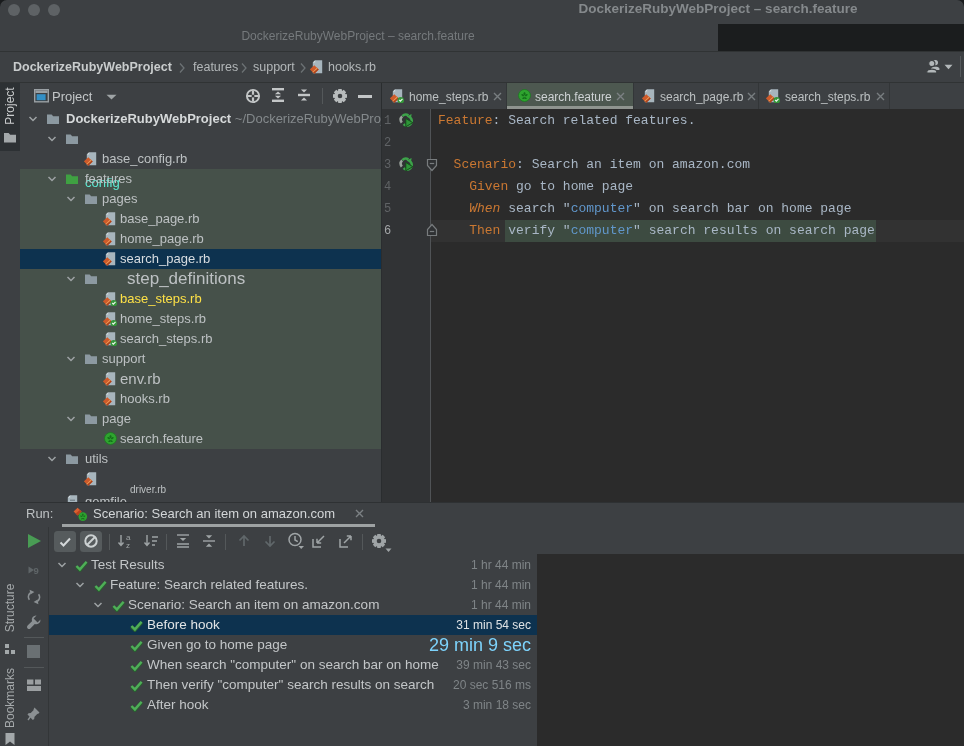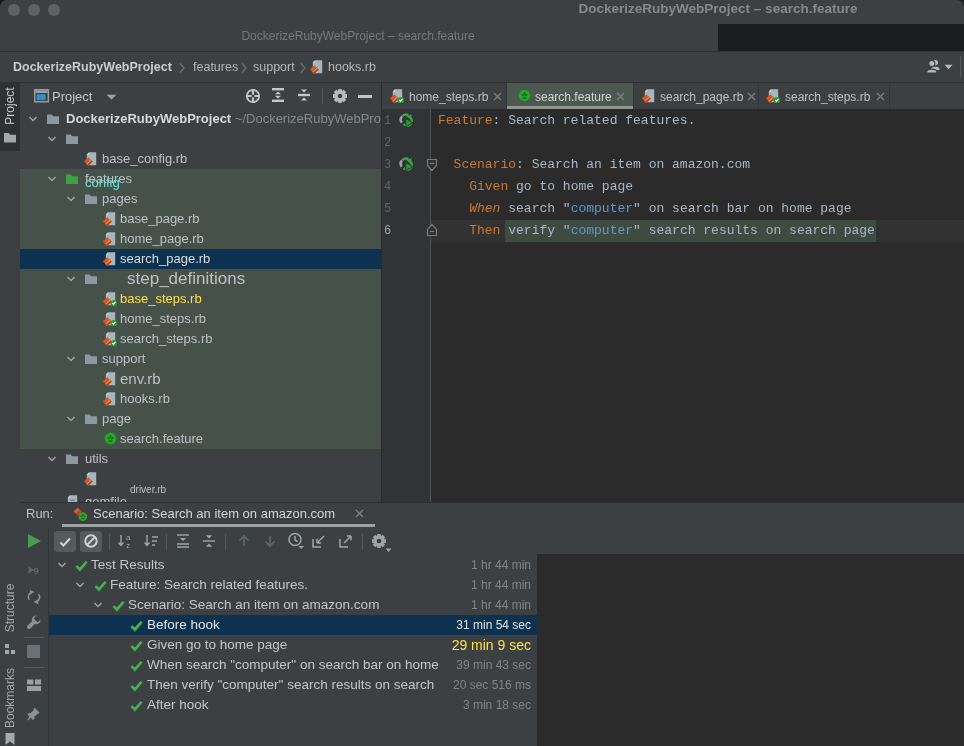"29 min 9 sec" div.abs { color: #fde047 -> #7dd3fc; font-size: 14px -> 18px }
